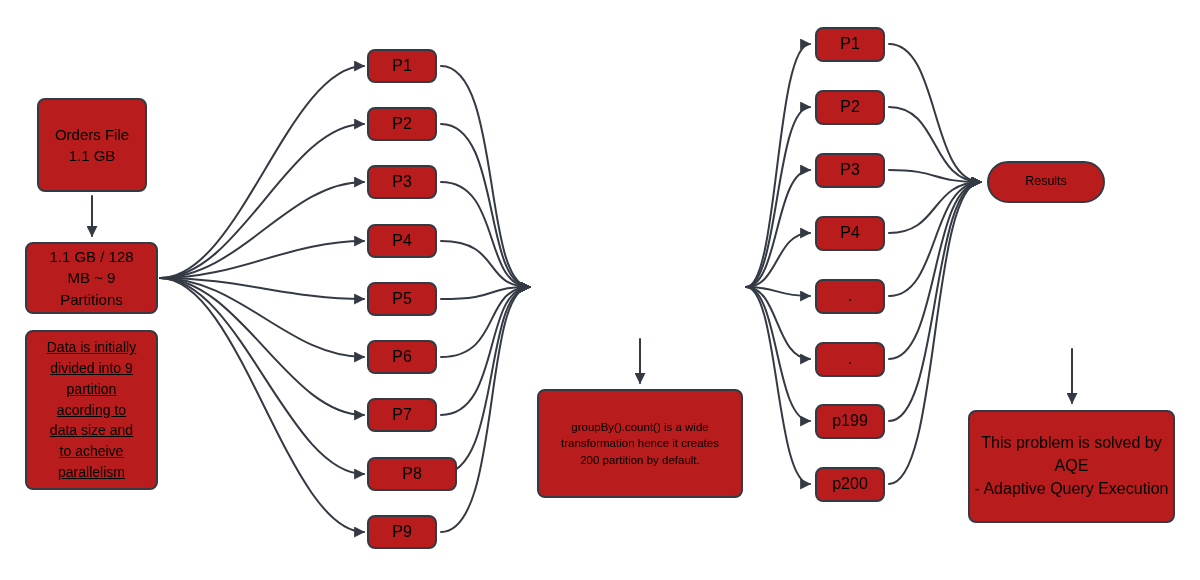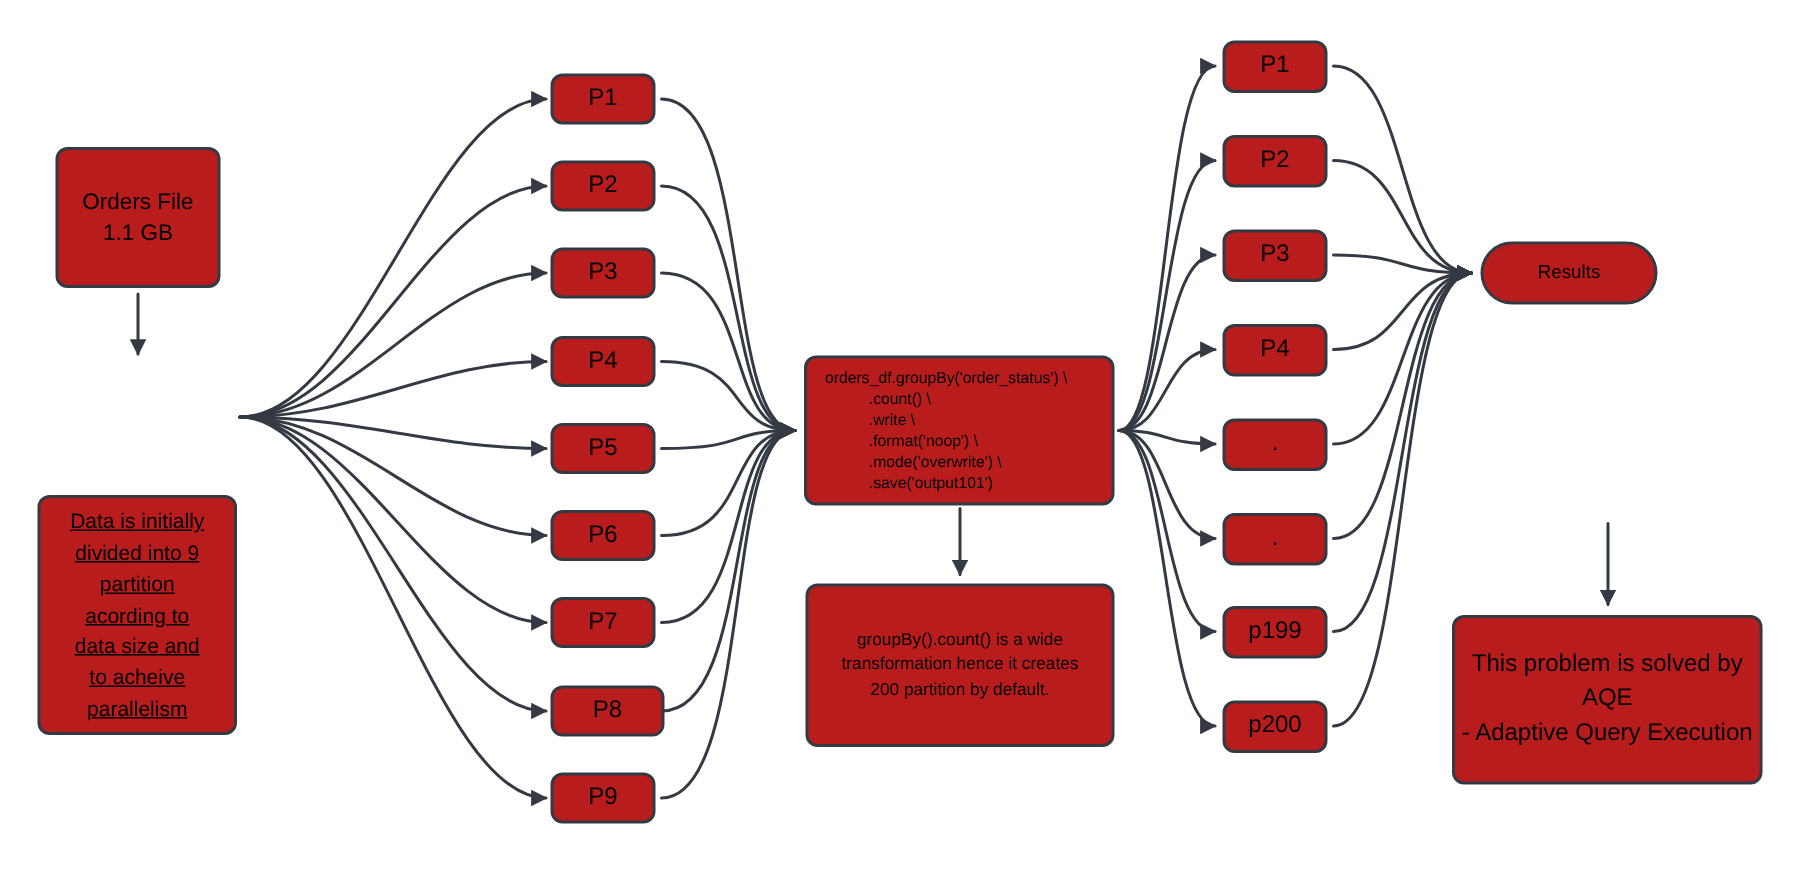"1.1 GB / 128" div.node { html: none -> <div>1.1 GB / 128 MB ~ 9 Partitions</div> }
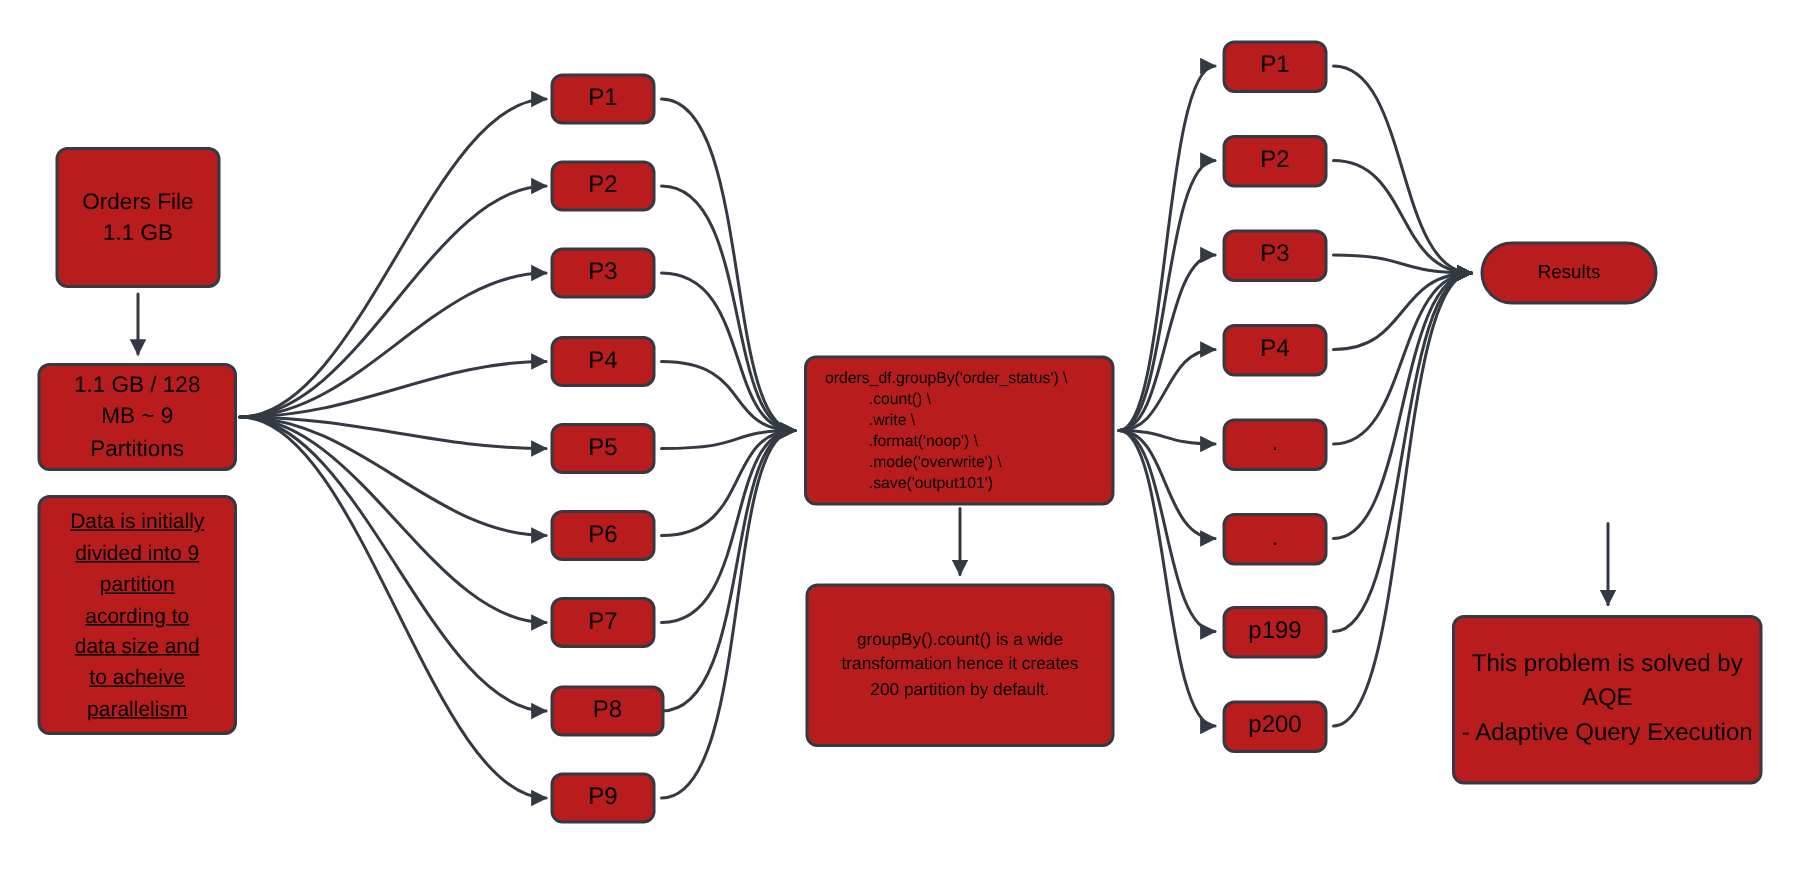"orders_df.groupBy('order_status') \" div.node { html: <div>orders_df.groupBy('order_status') \ .count() \ .write \ .format('noop') \ .mode('overwrite') \ .save('output101')</div> -> none }
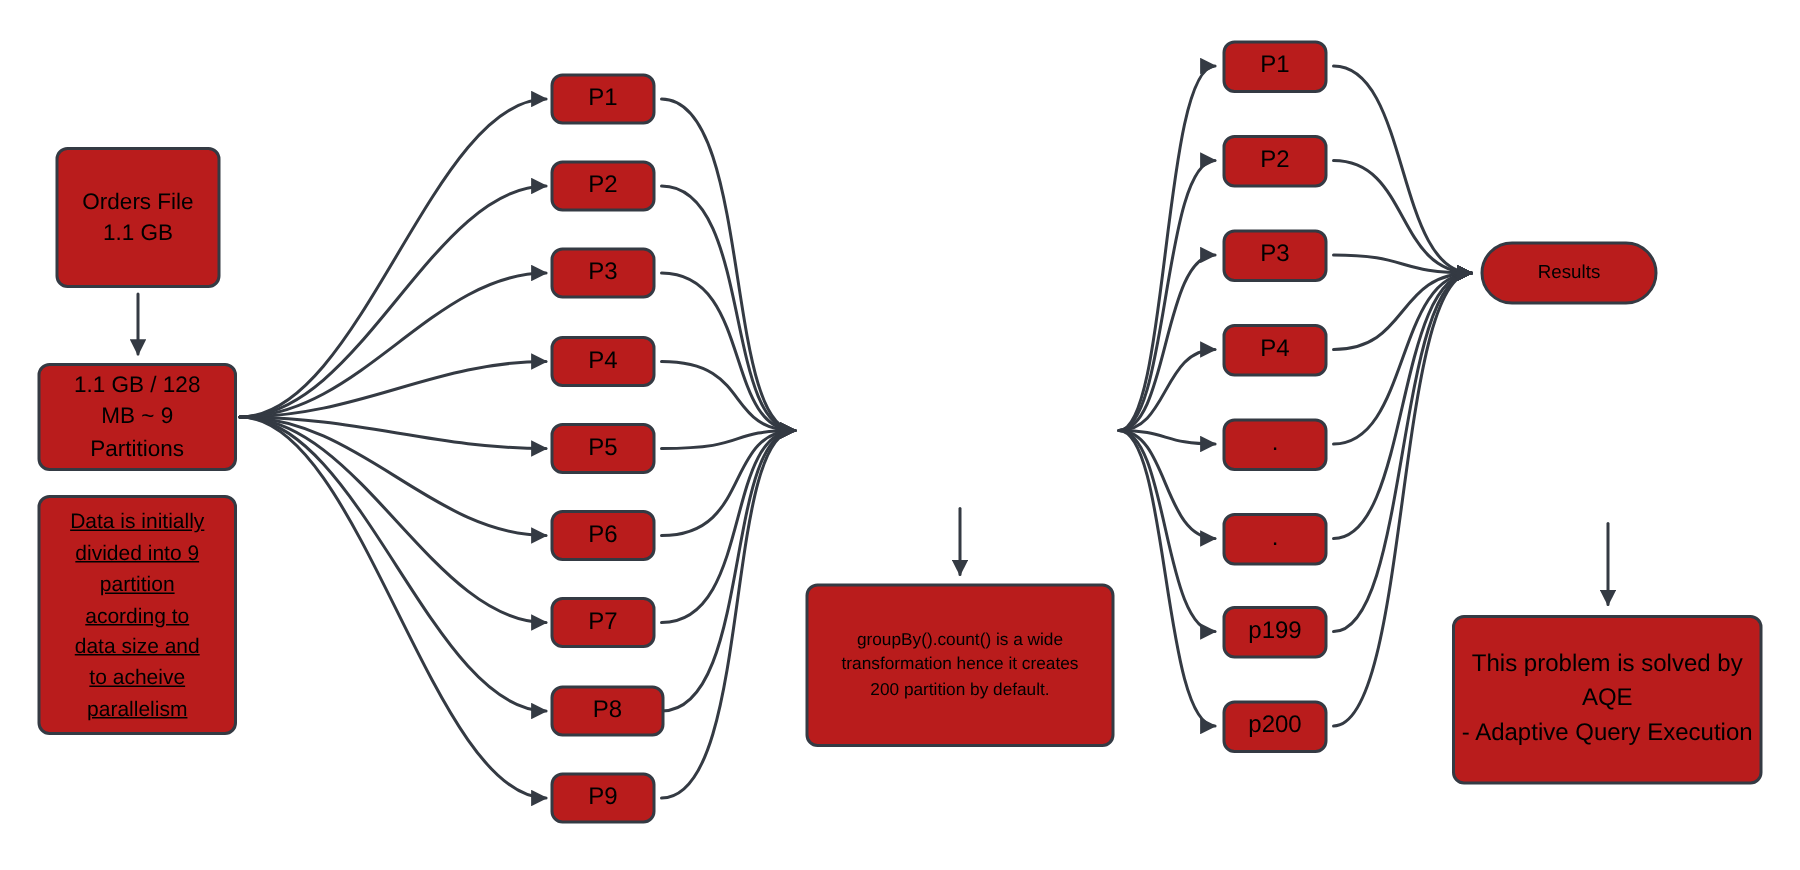"P8" div.node { width: 76px -> 90px }
